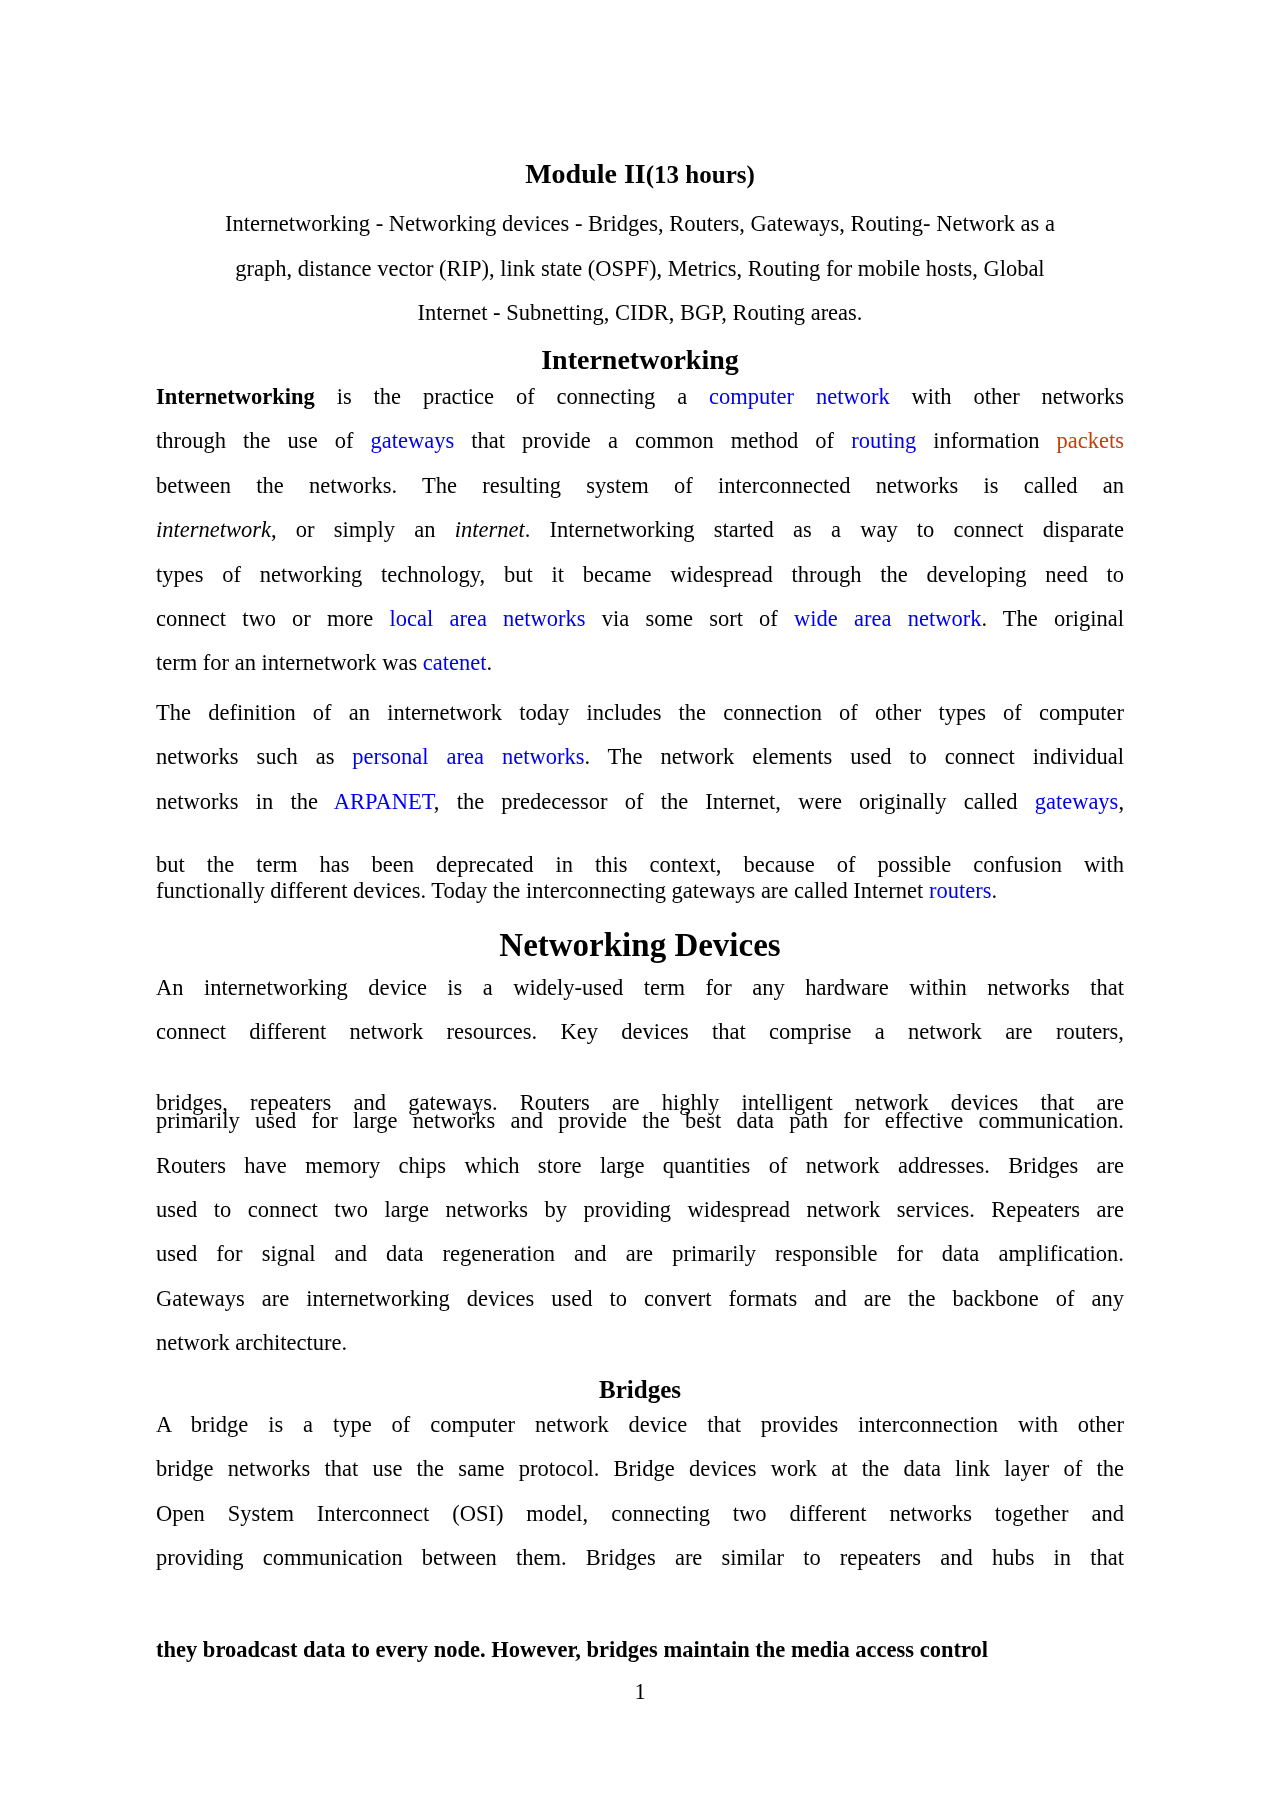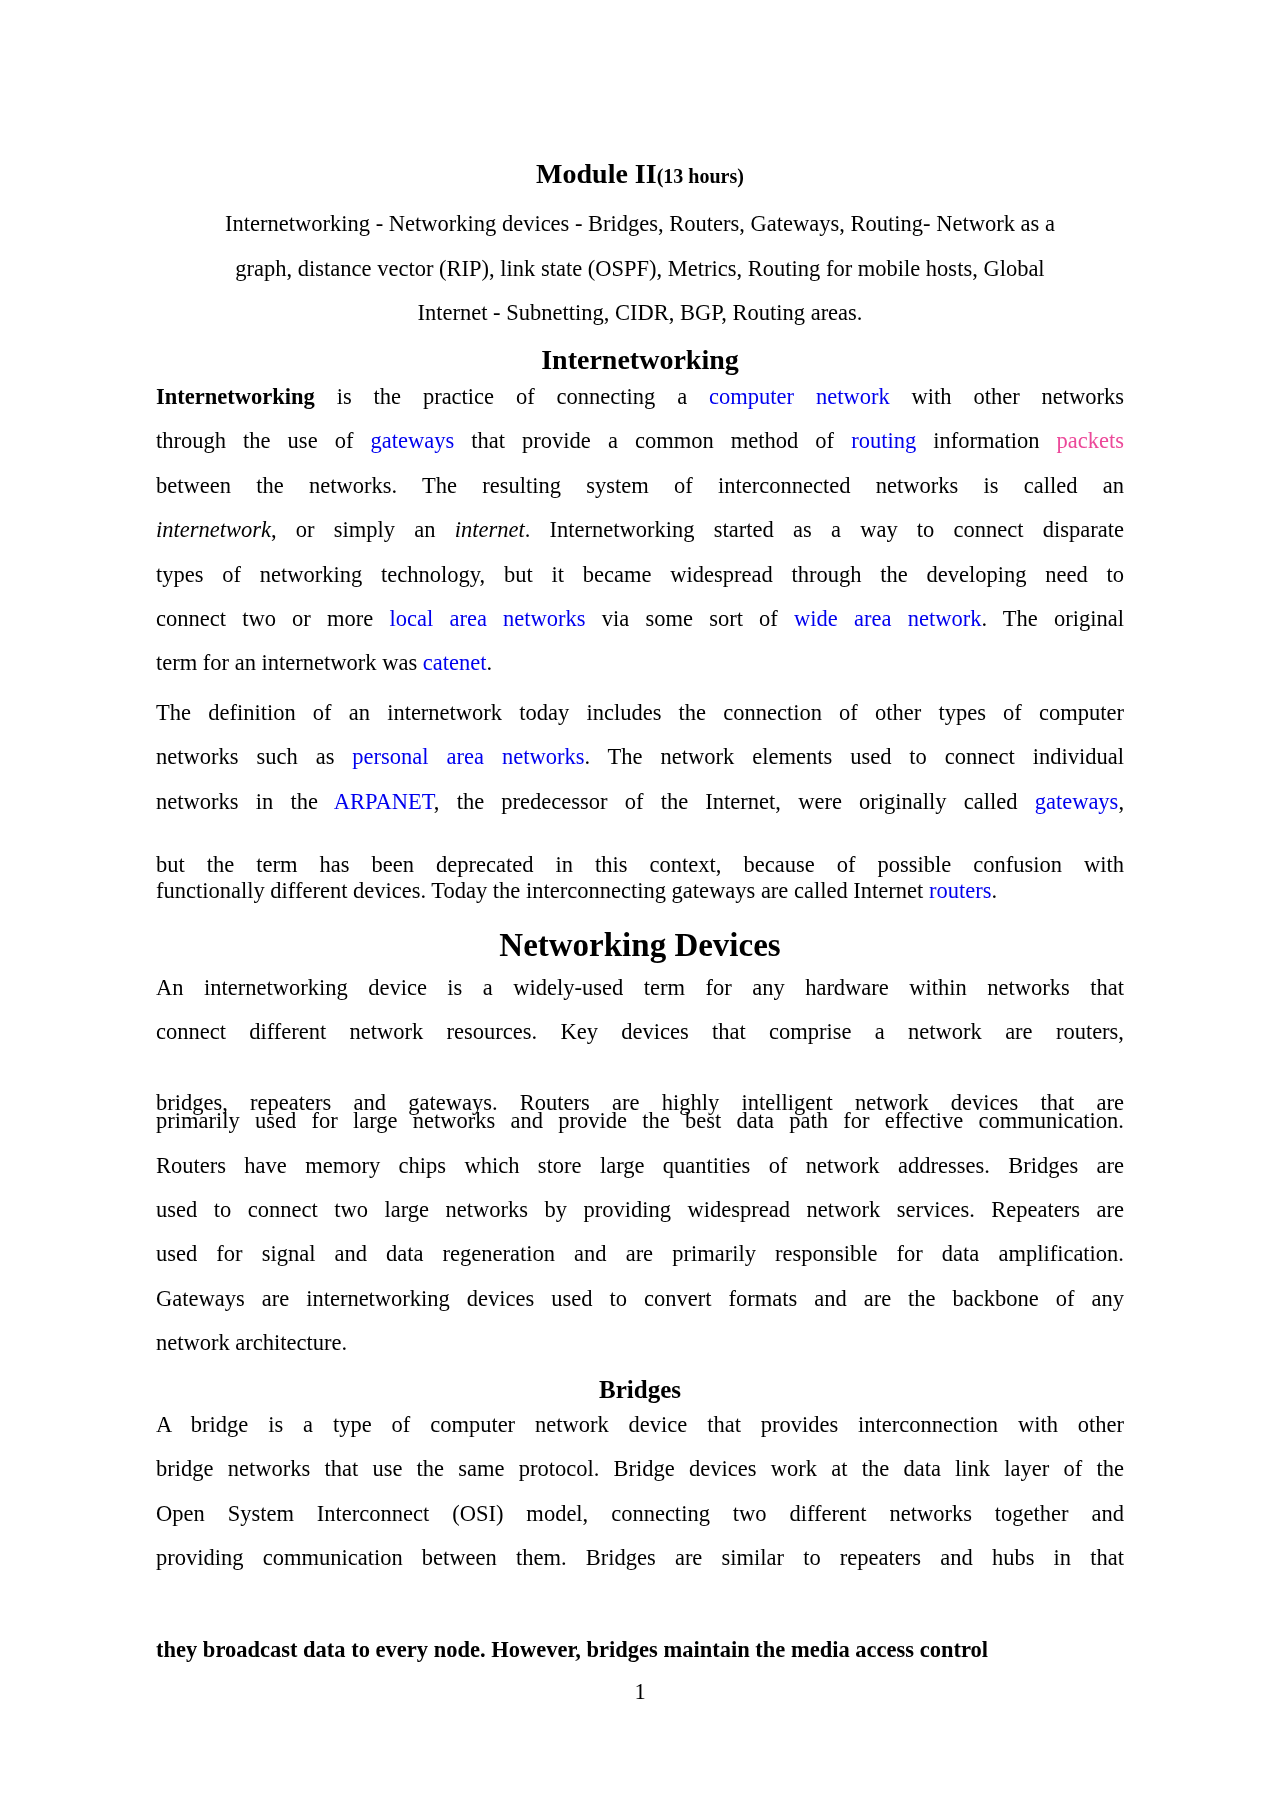"(13 hours)" span { font-size: 20px -> 25px }
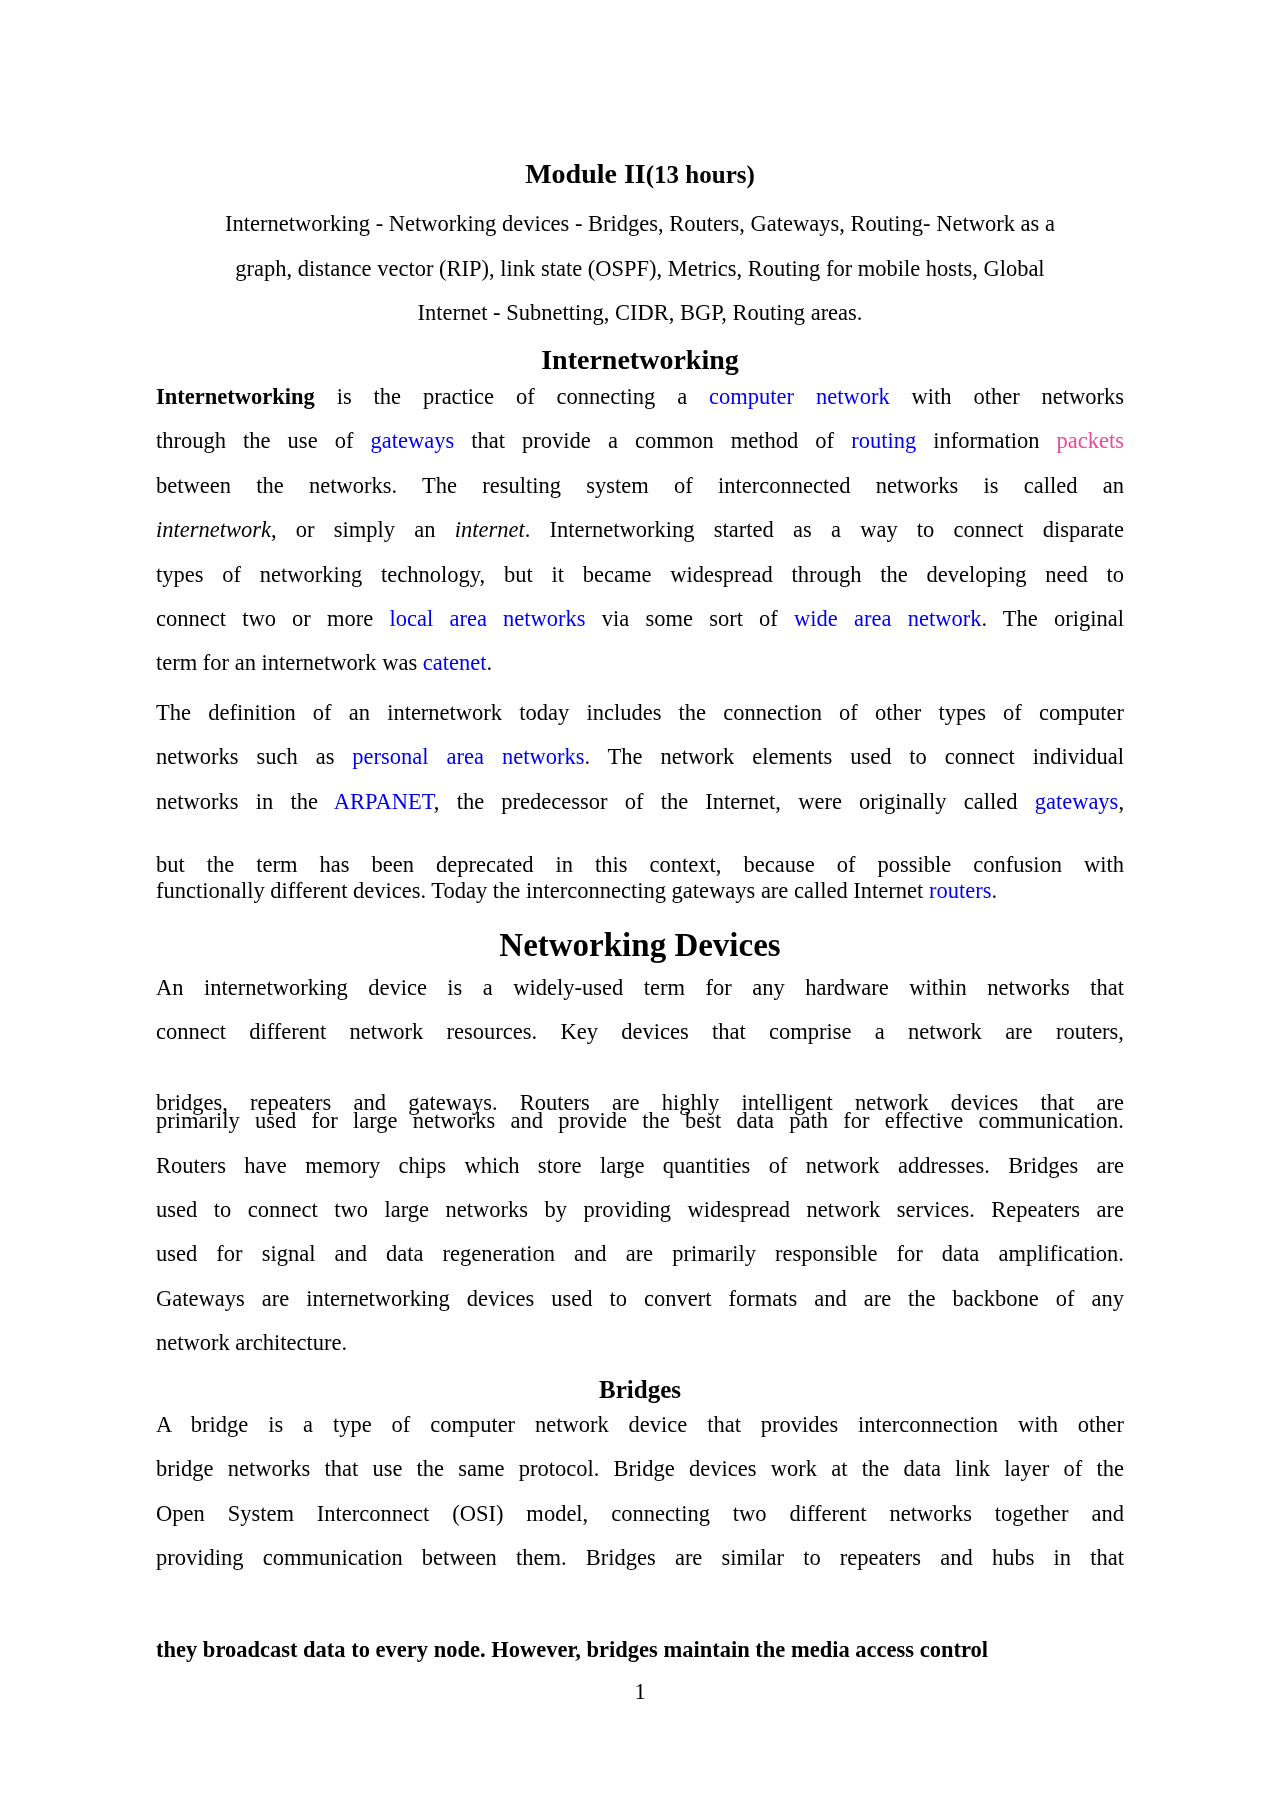"packets" span.link { color: #ec4899 -> #c2410c }
